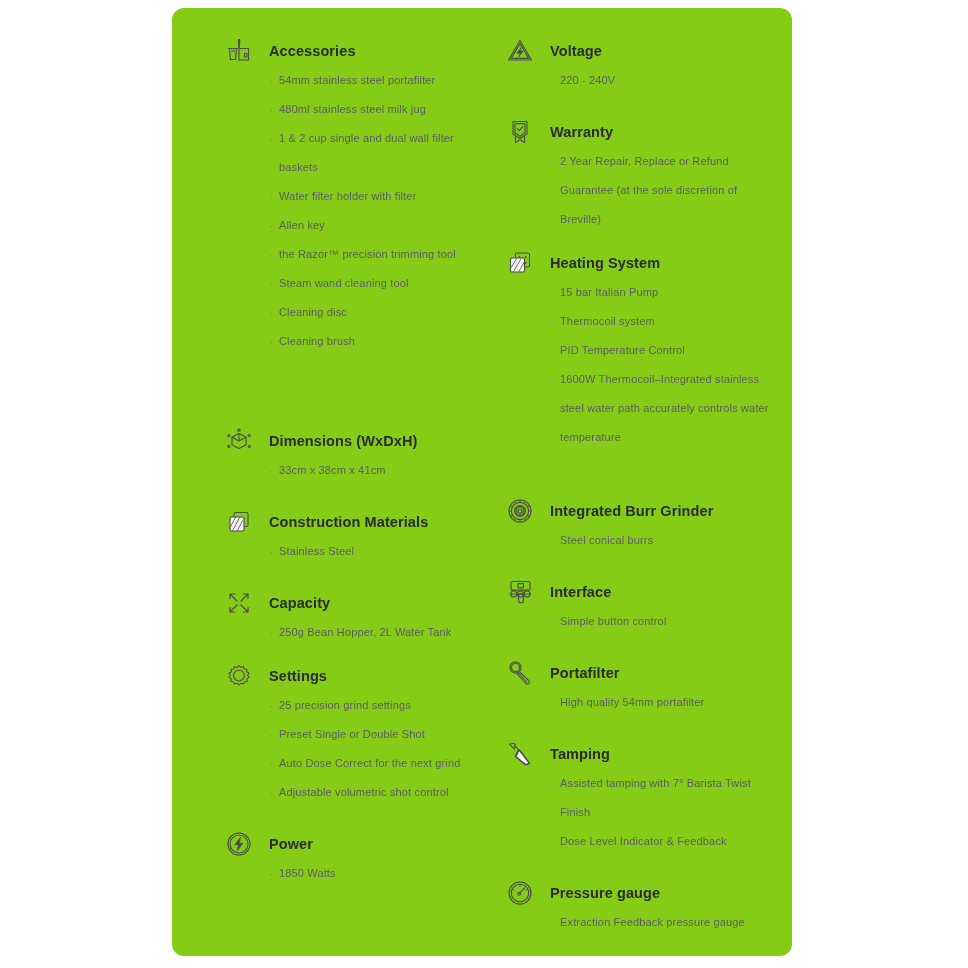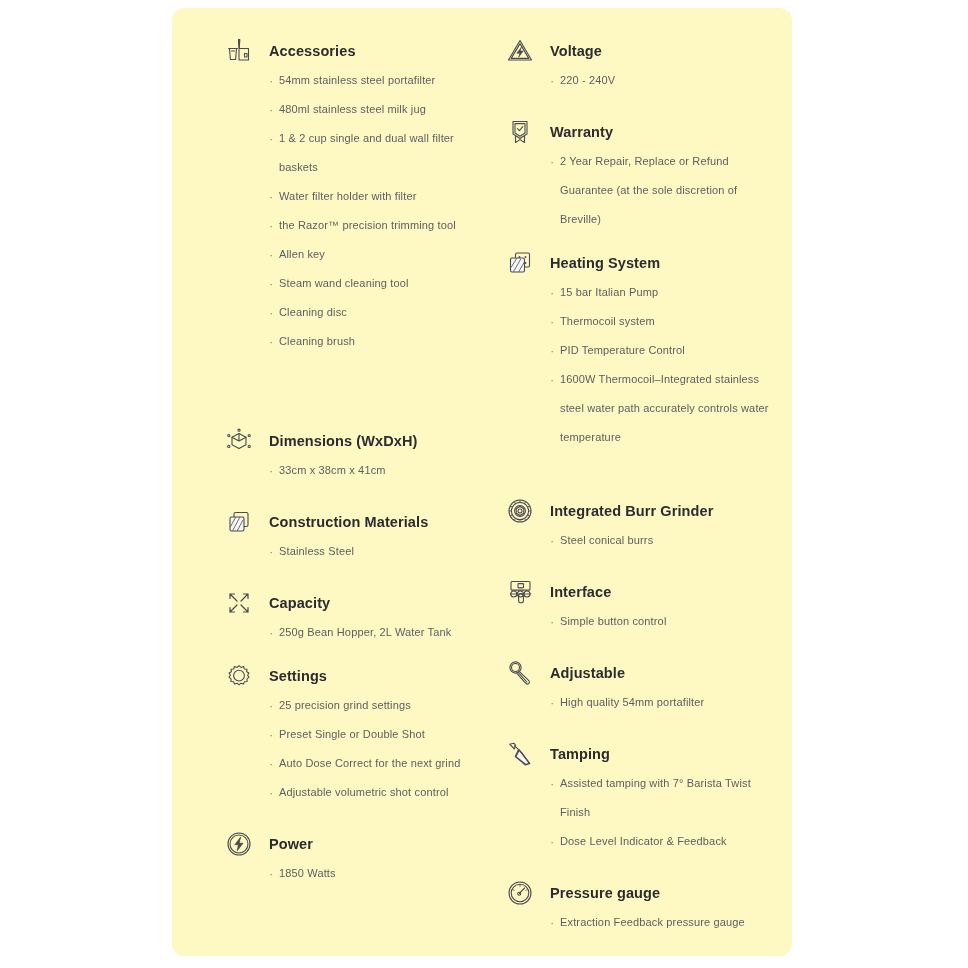"Accessories" #spec-panel { background: #fef9c3 -> #84cc16 }
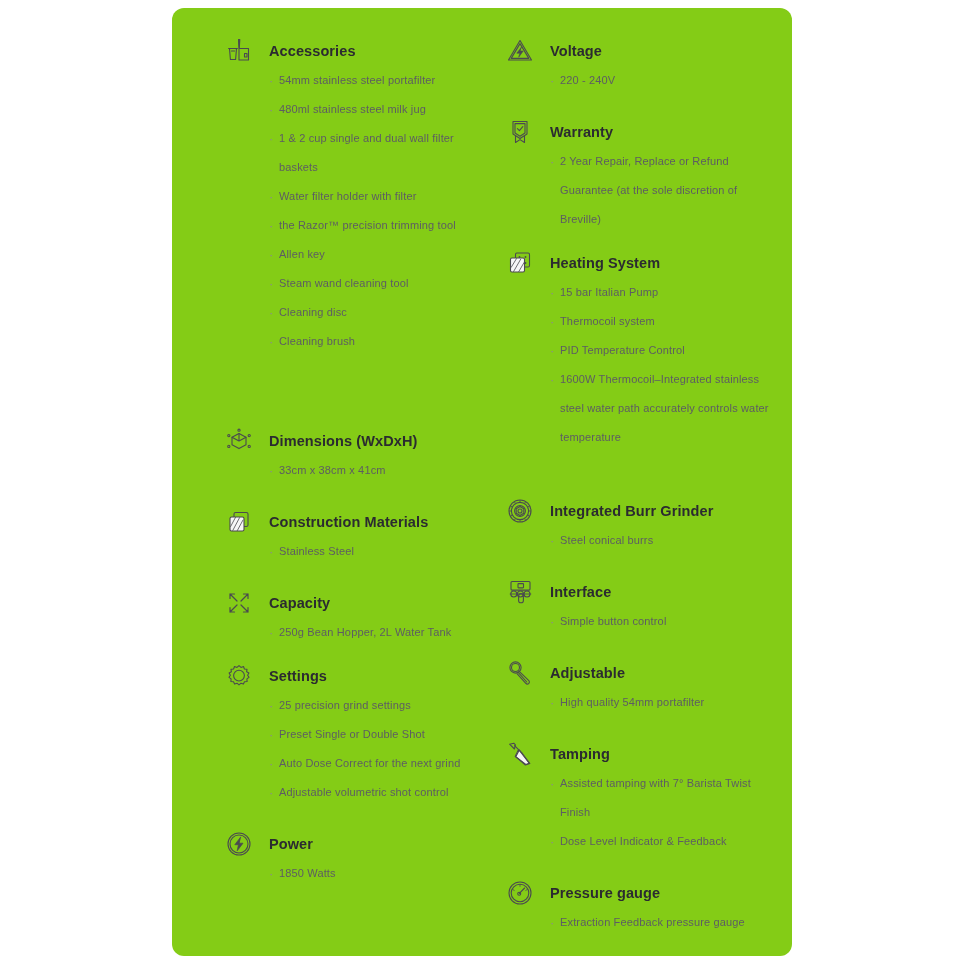"the Razor™ precision trimming tool" li.group-item { order: before "Allen key" -> after "Allen key" }
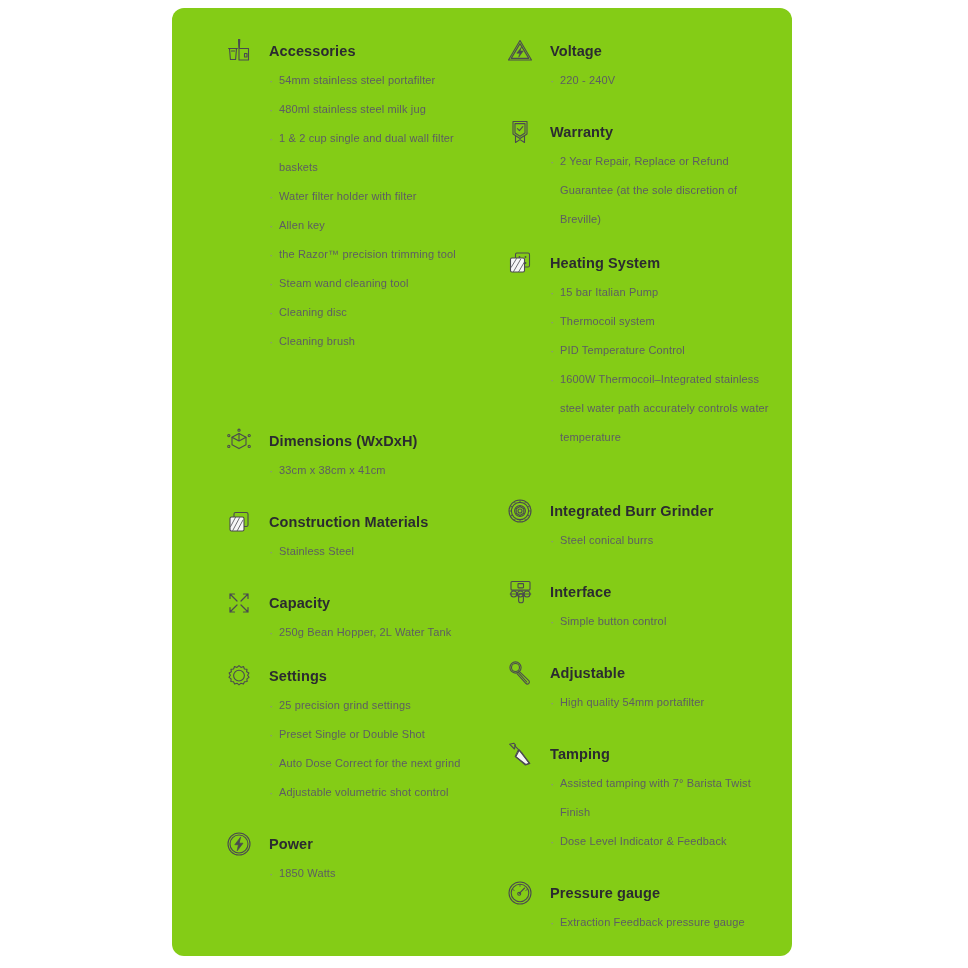"Adjustable" h3.group-title { text: Adjustable -> Portafilter }
